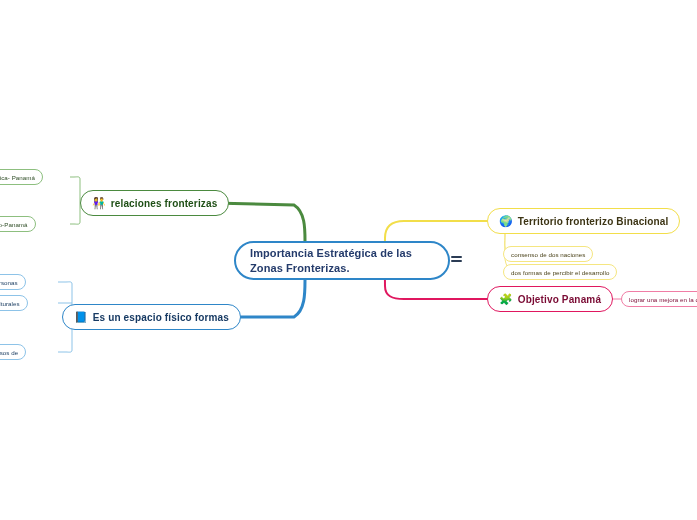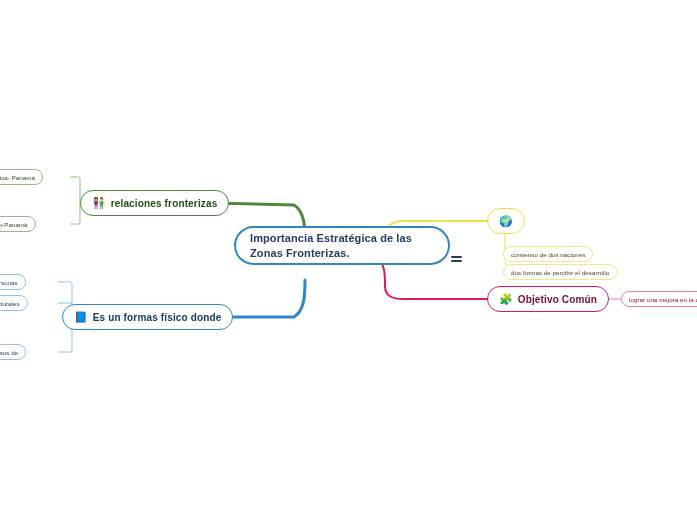"Territorio fronterizo Binacional" span.label { html: none -> <span>Territorio fronterizo Binacional</span> }
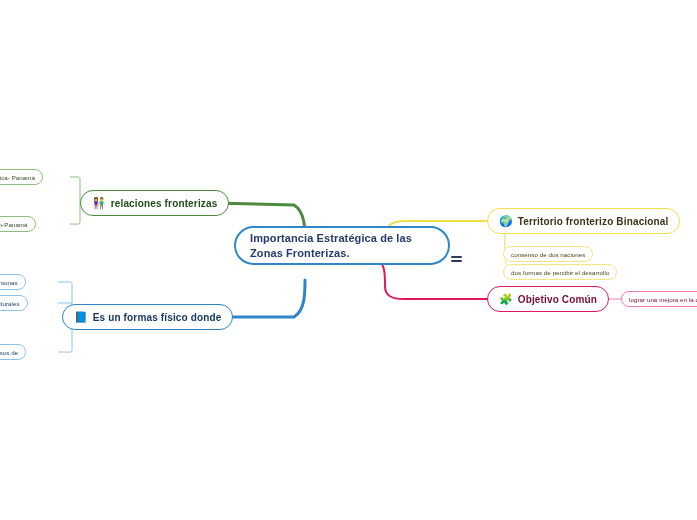"Importancia Estratégica de las Zonas" .node.root { top: 226px -> 241px }
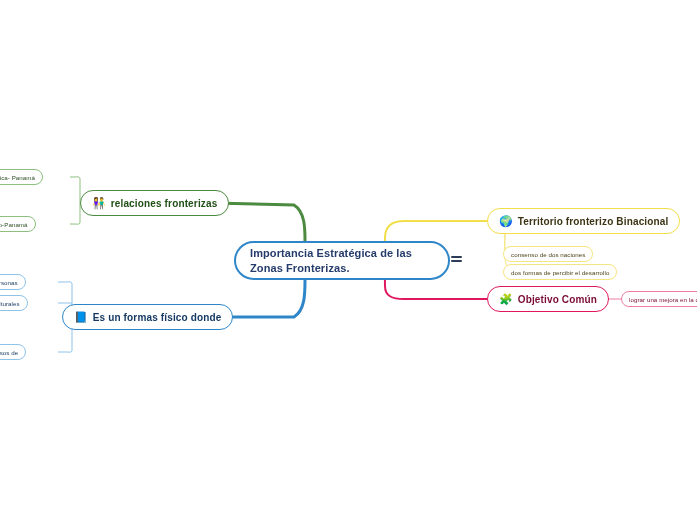"Objetivo Común" span.label { text: Común -> Panamá }
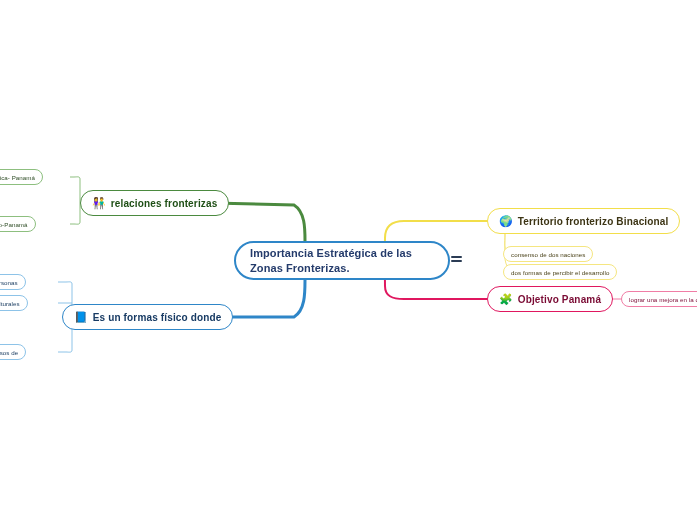"Es un formas físico donde" span.label { text: formas físico donde -> espacio físico formas }
